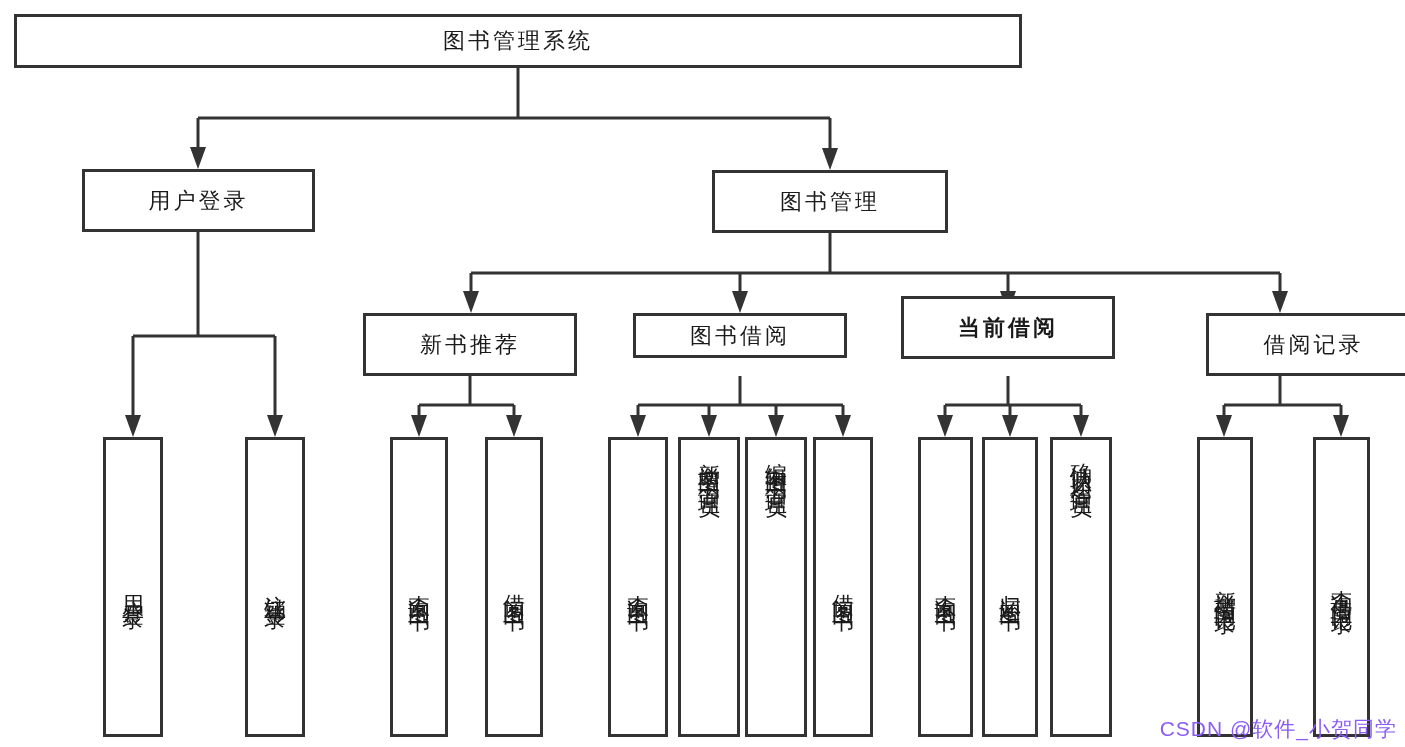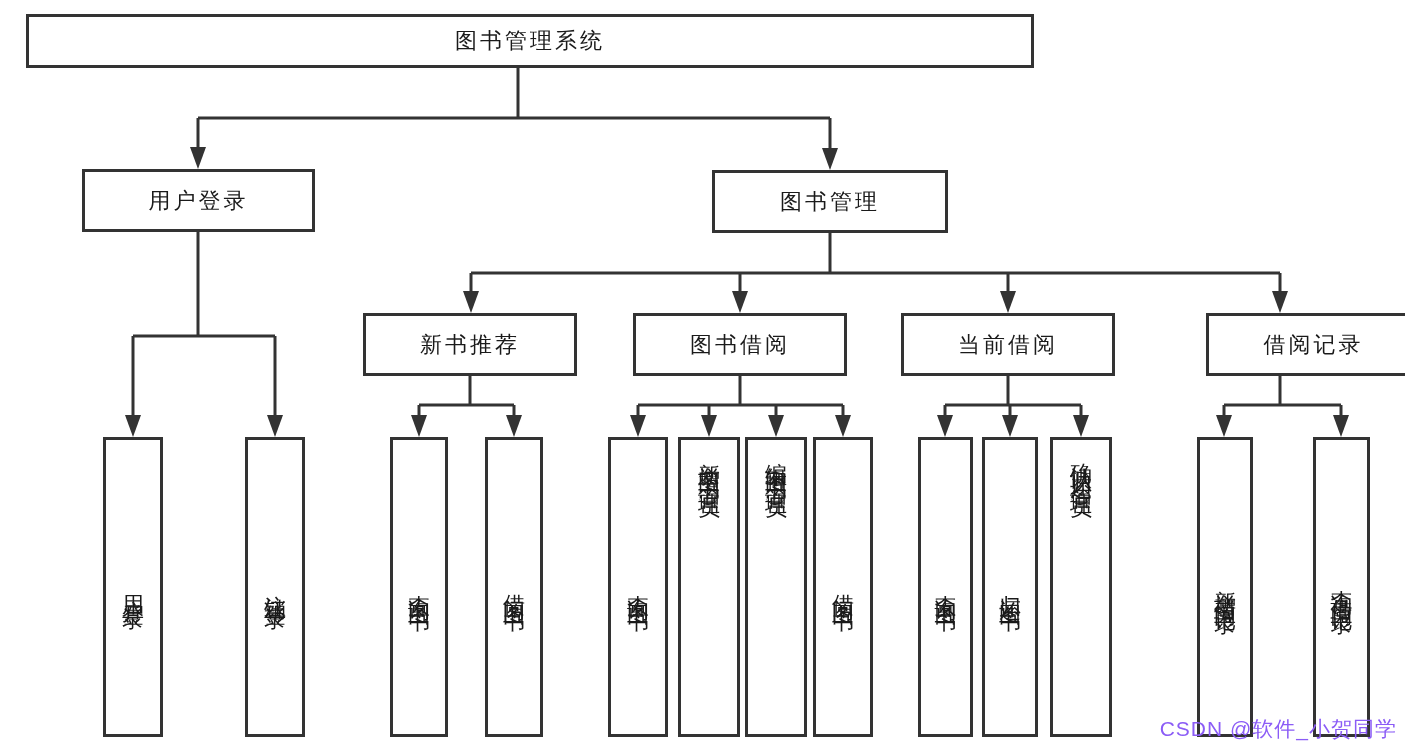"图书管理系统" #n-root { margin-left: 12px -> none }
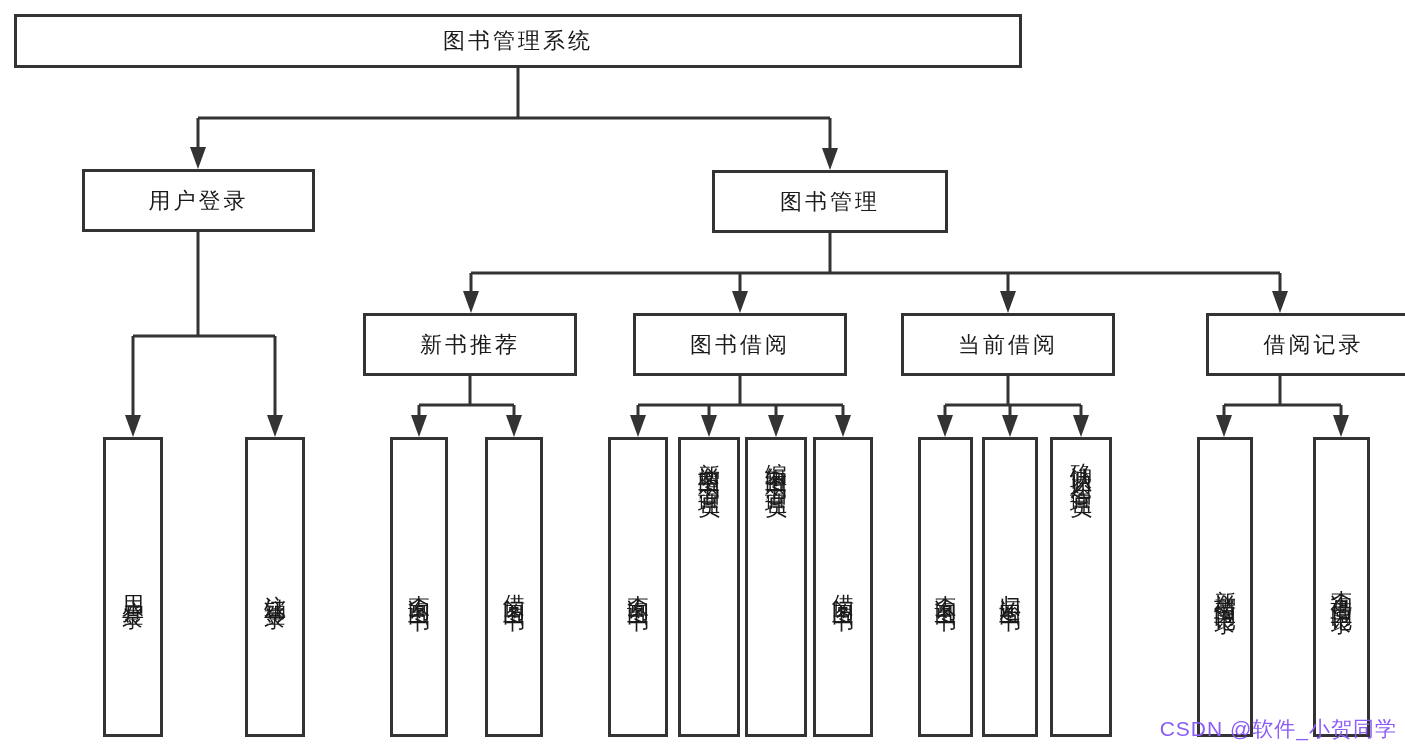"图书借阅" #n-borrow { height: 63px -> 45px }
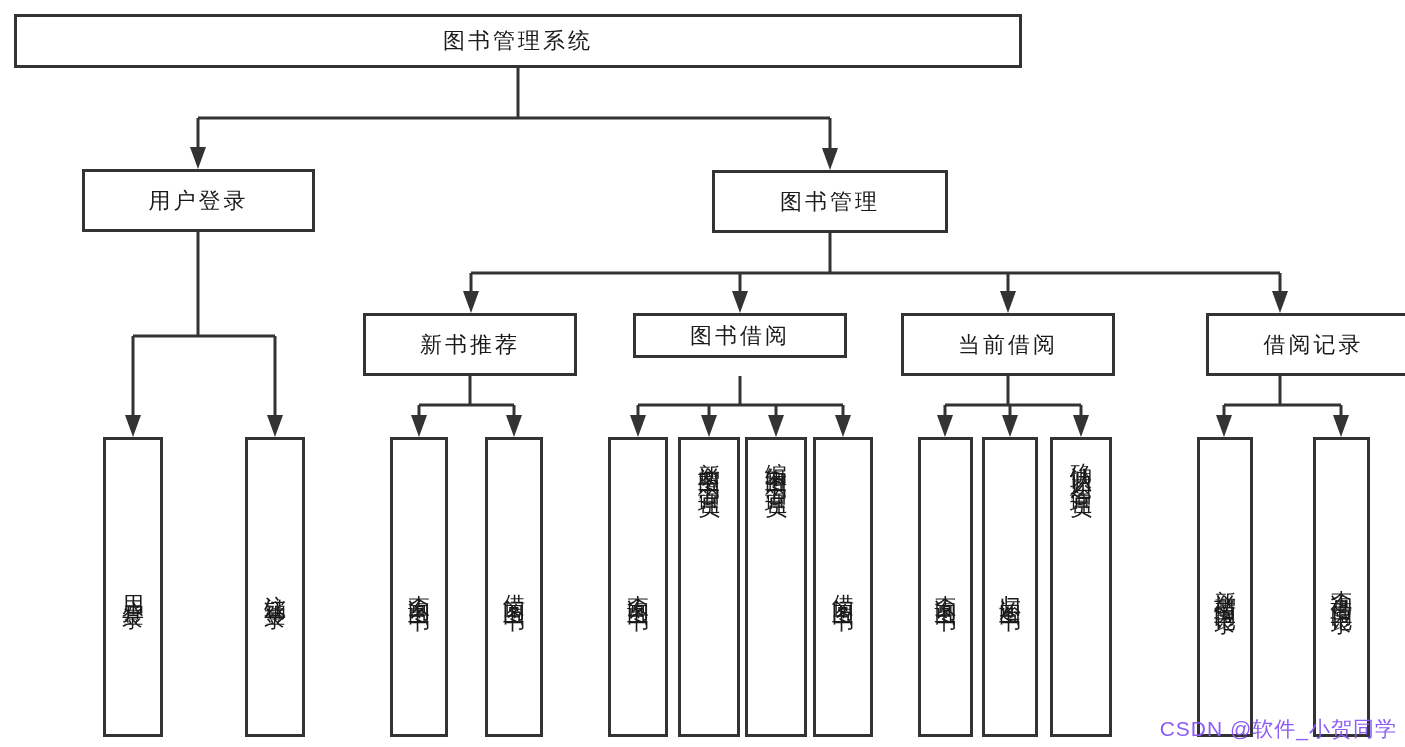"当前借阅" #n-current { font-weight: none -> bold; top: 313px -> 296px }
